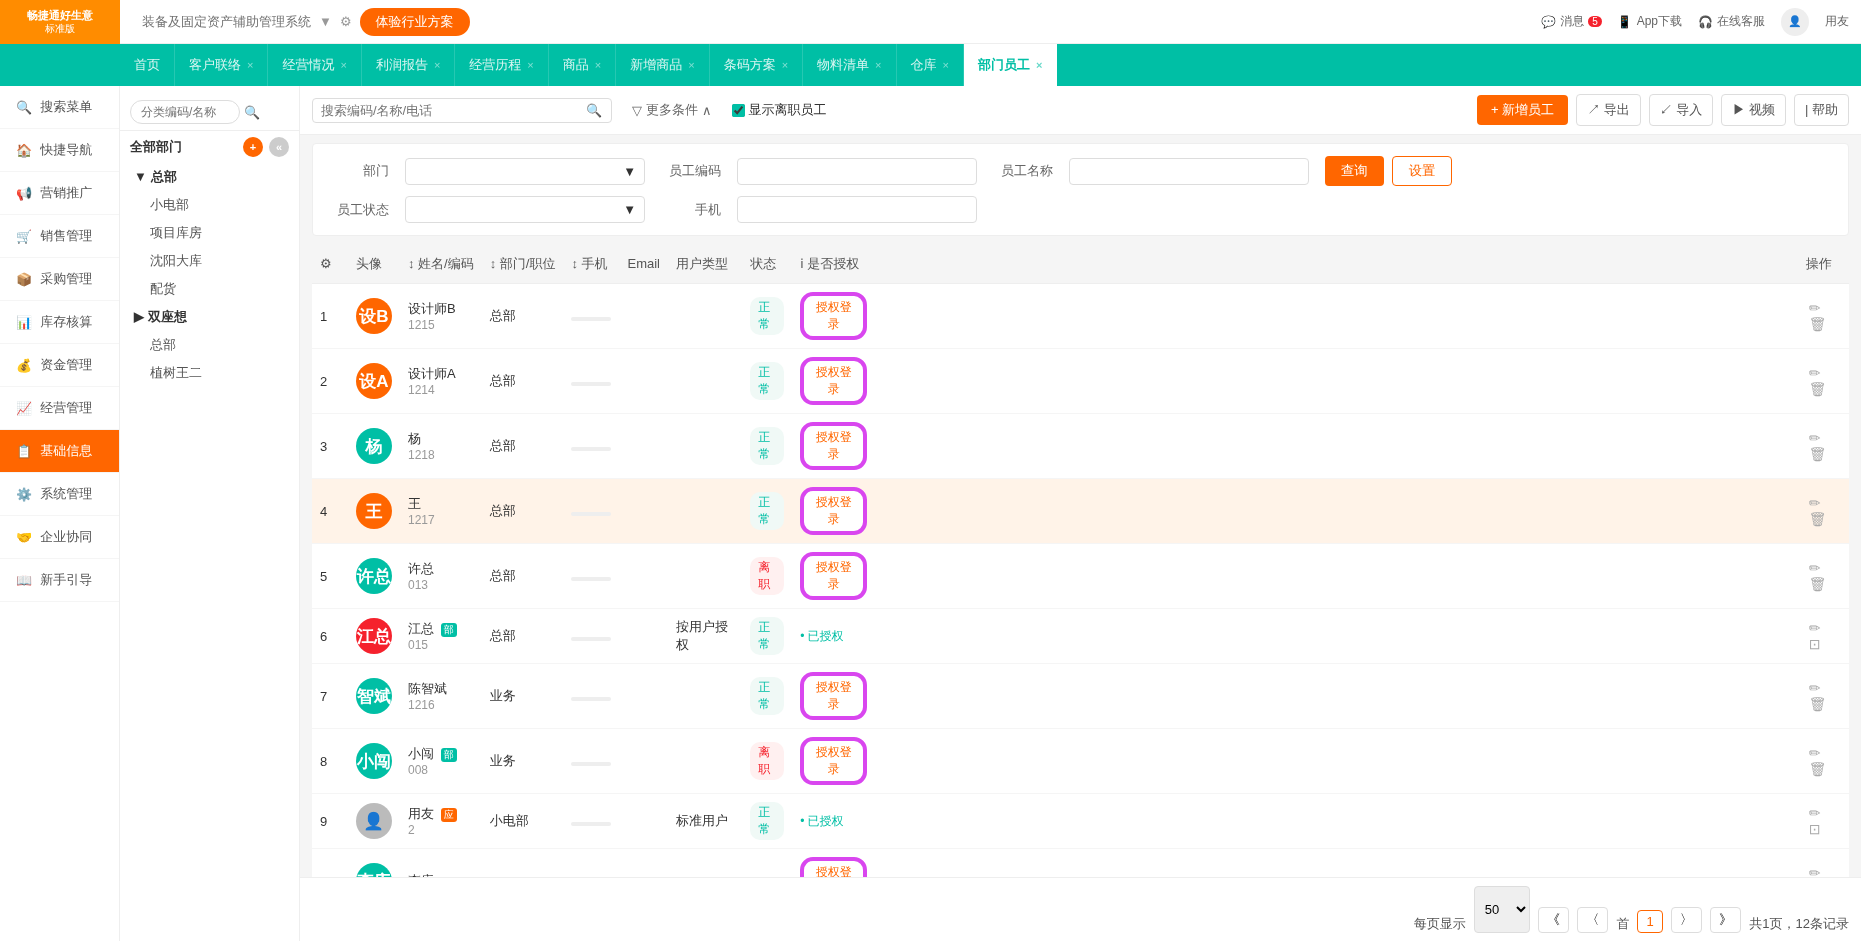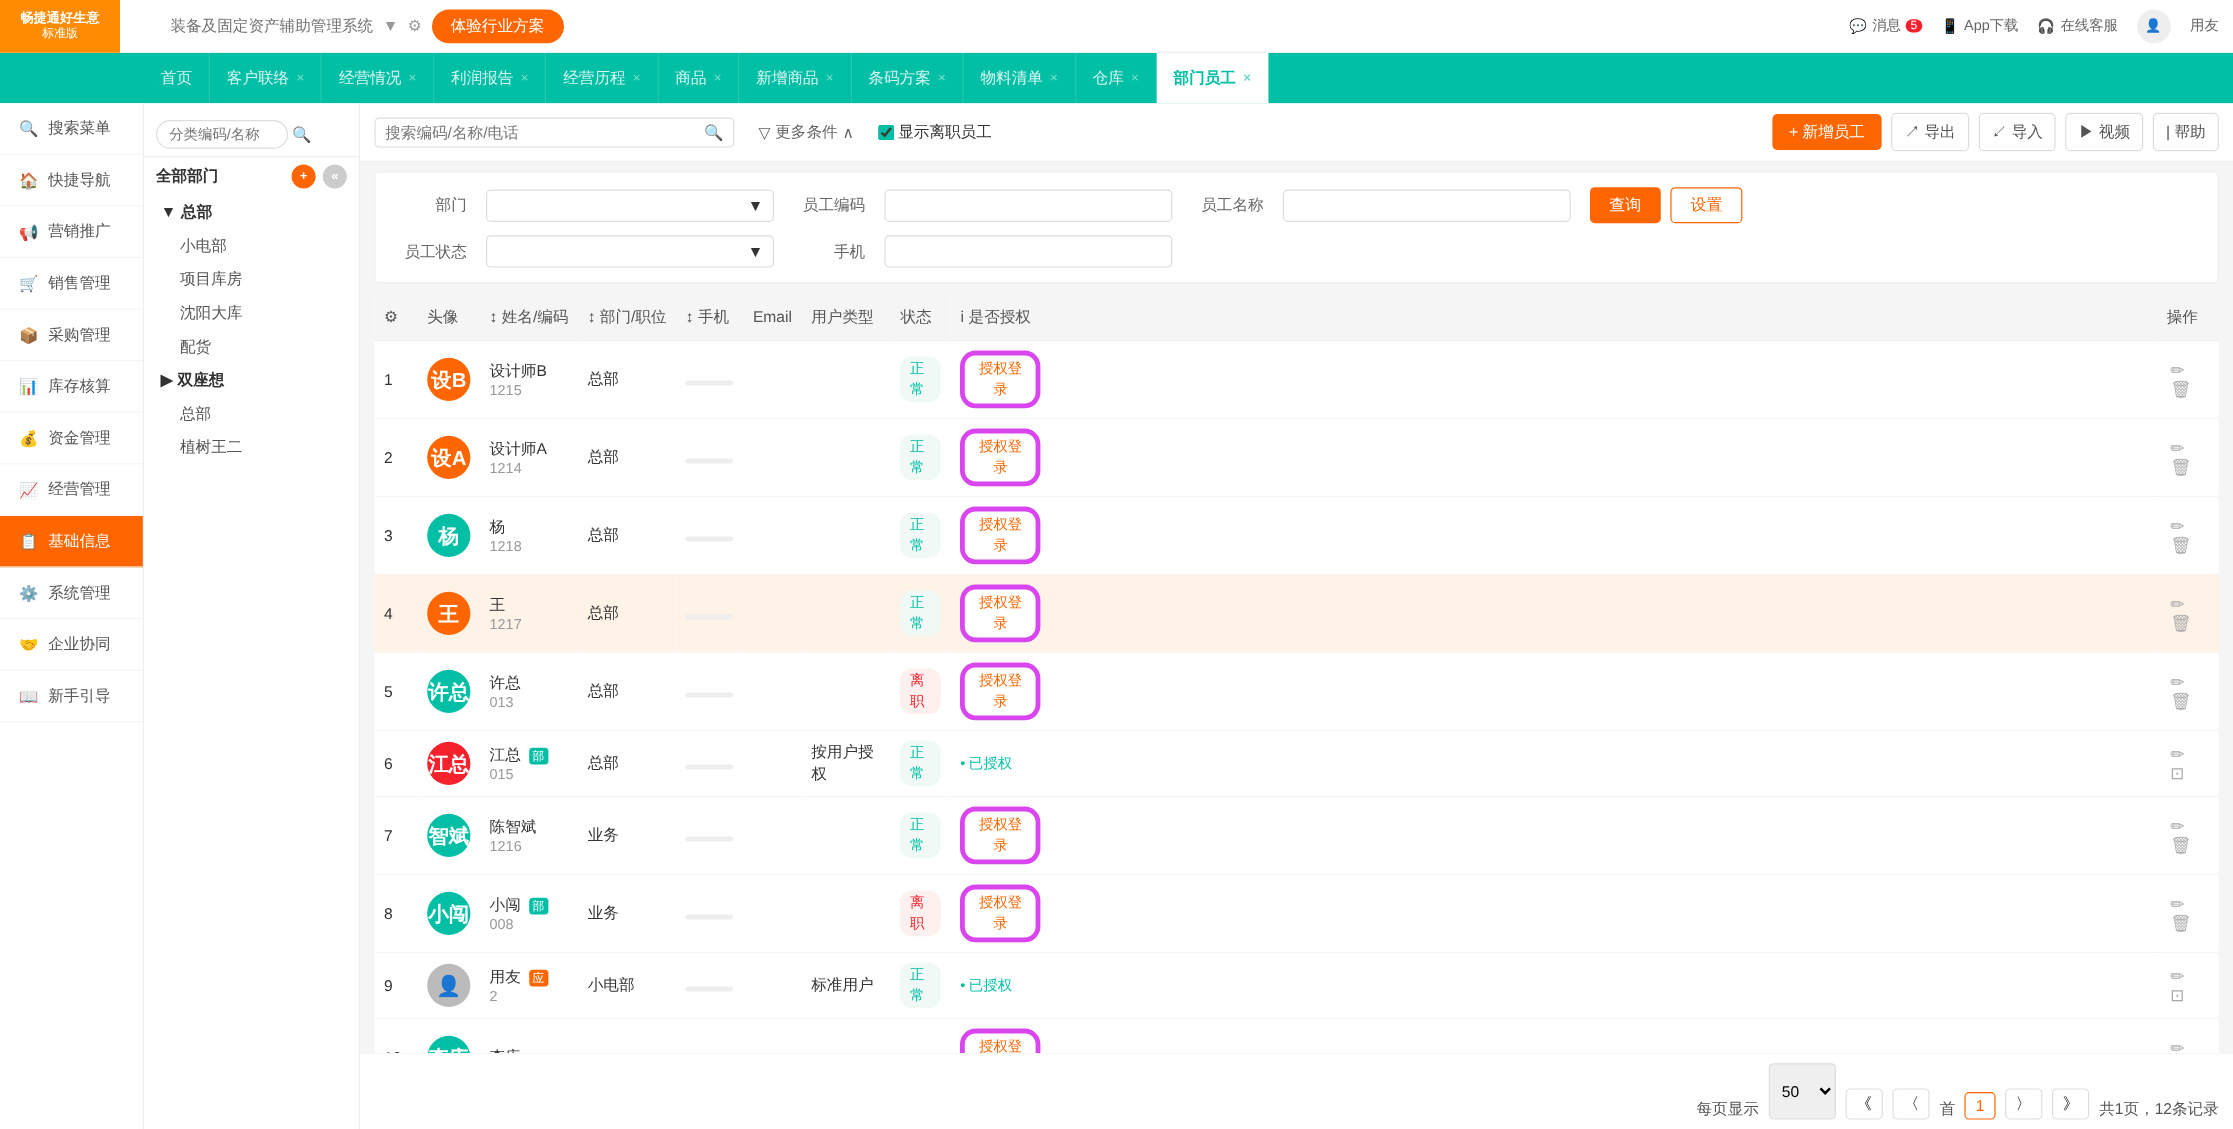"畅捷通好生意" .logo-area { width: 100px -> 120px }
